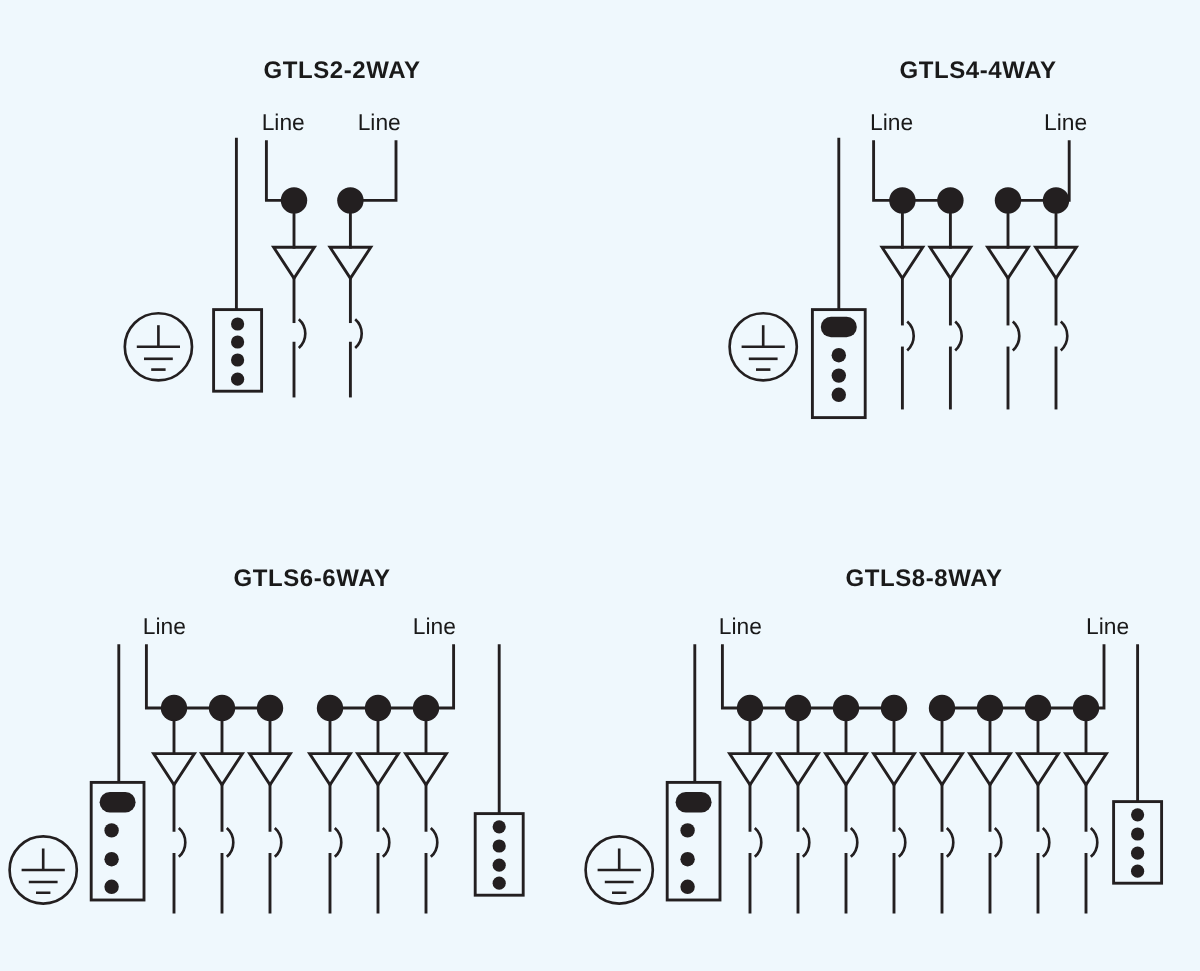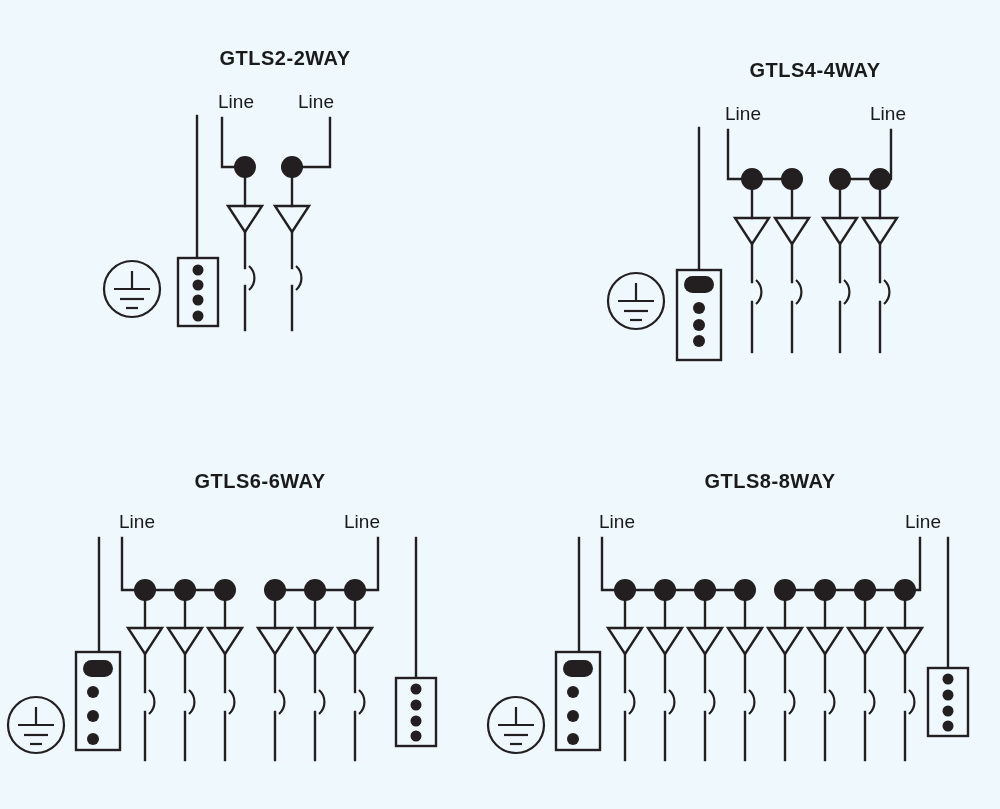"GTLS4-4WAY" div.panel { margin-top: 12px -> none }
